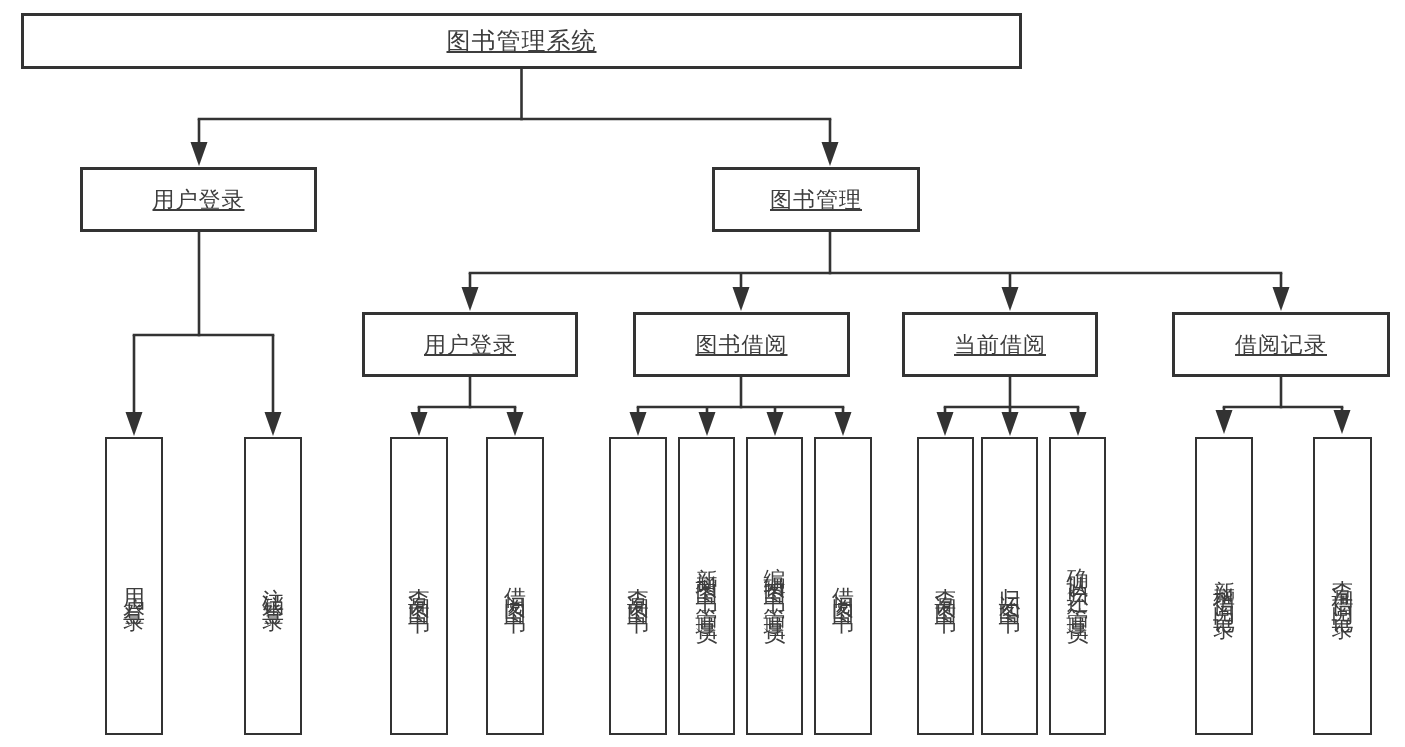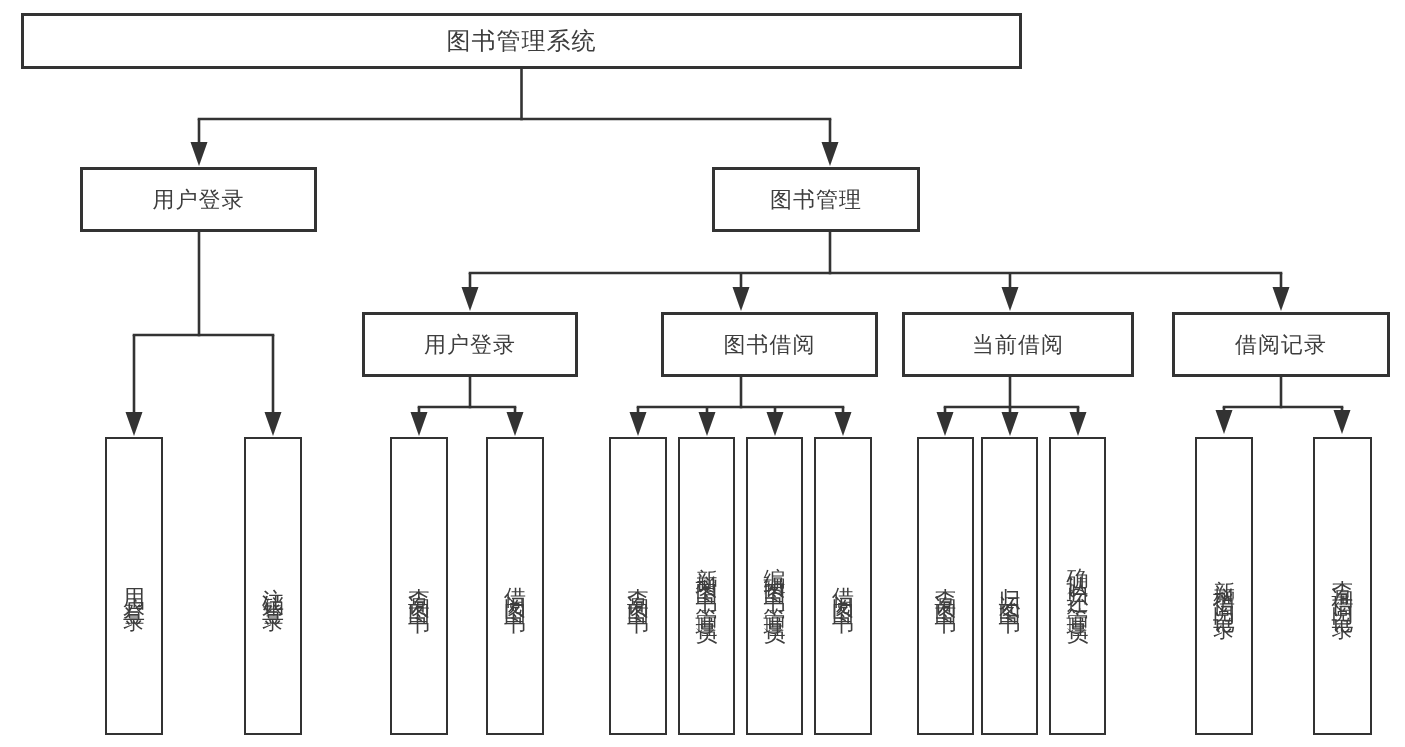"图书管理系统" .hbox { text-decoration: none -> underline }
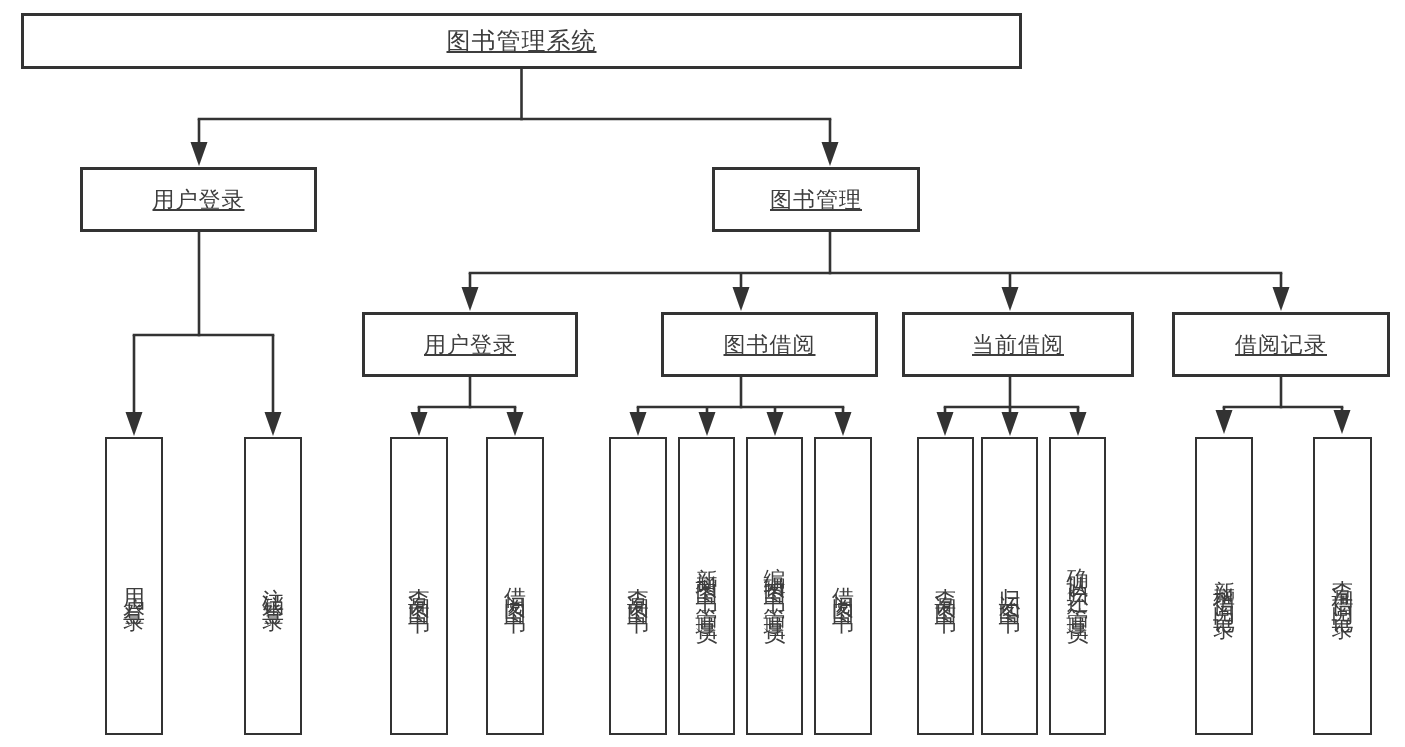"图书借阅" div.node { margin-left: 28px -> none }
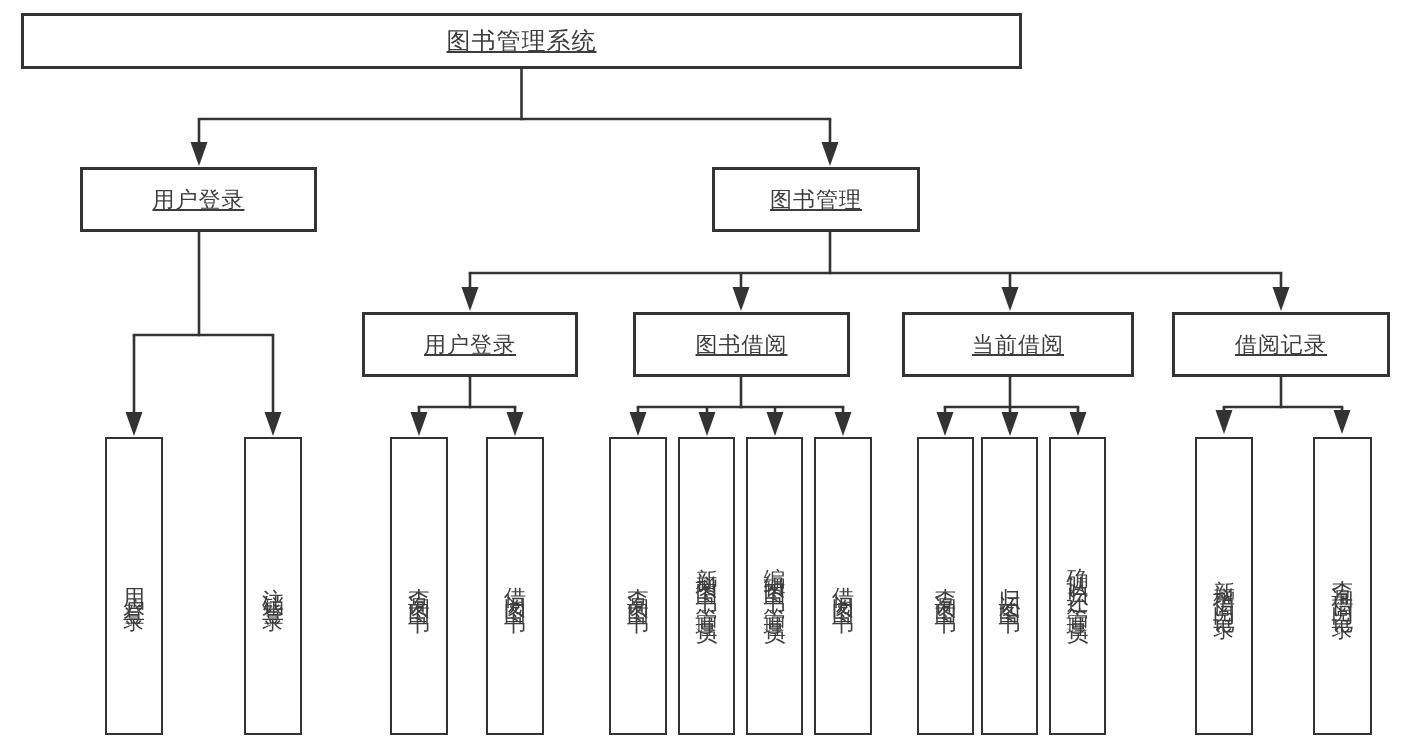"当前借阅" div.node { width: 232px -> 196px }
